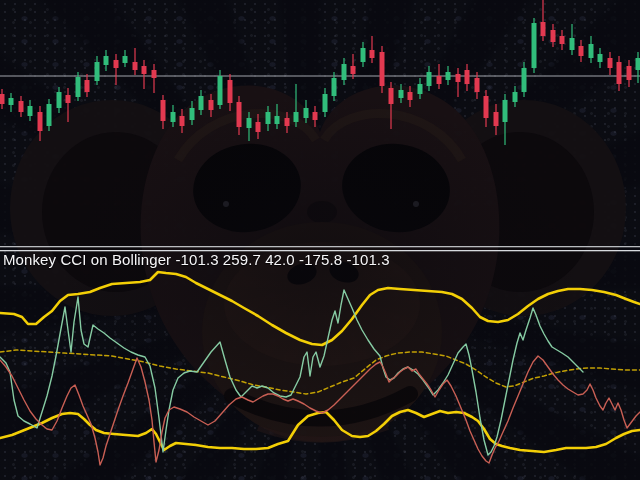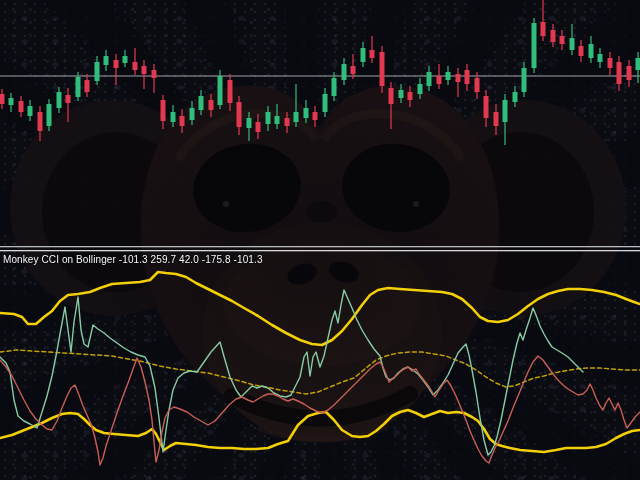"Monkey CCI on Bollinger -101.3" .ind-label { font-size: 10px -> 15px }
